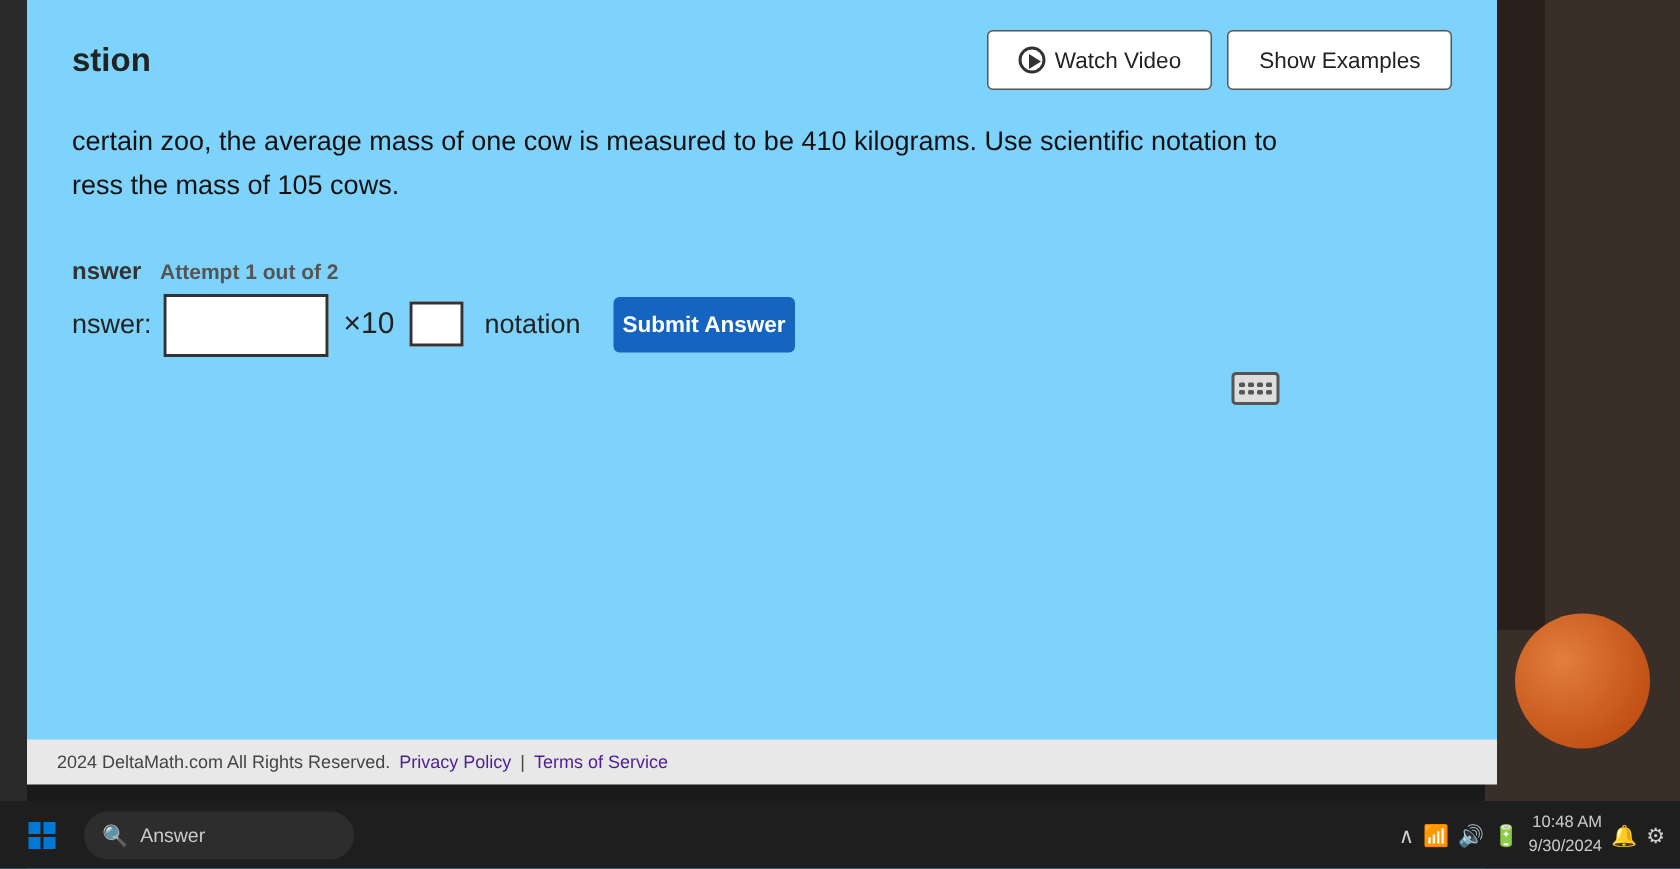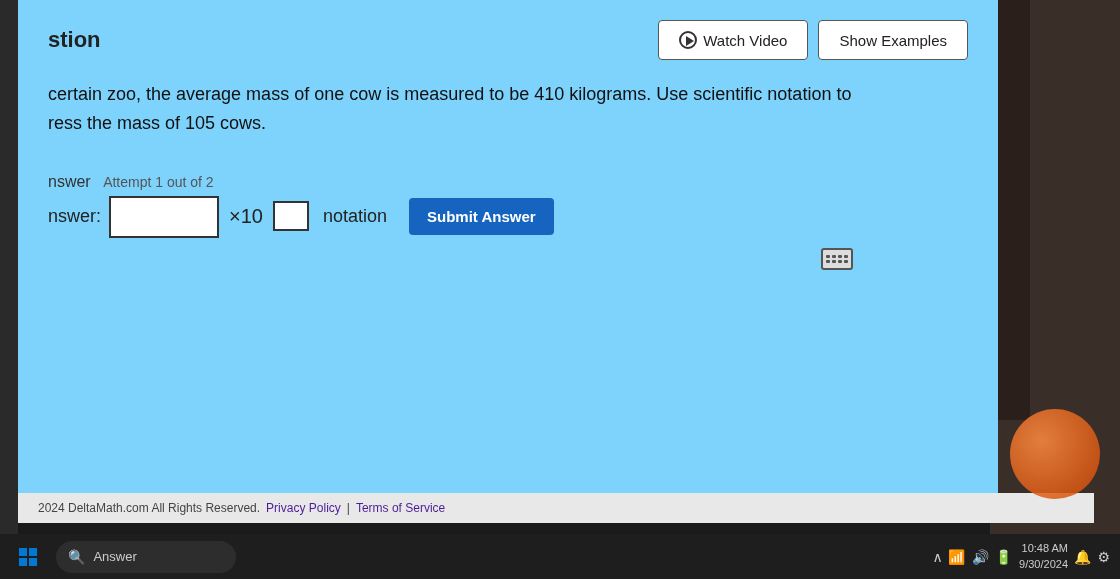"nswer Attempt 1 out of" .answer-label { font-weight: none -> bold }
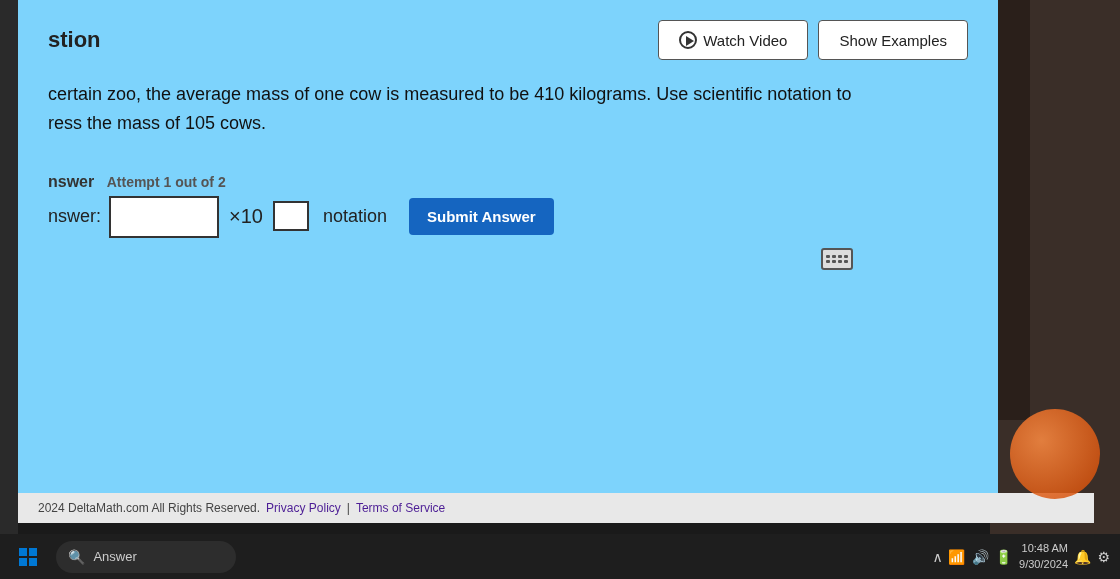"Submit Answer" .btn-submit { padding: 10px 18px -> 10px 6px }
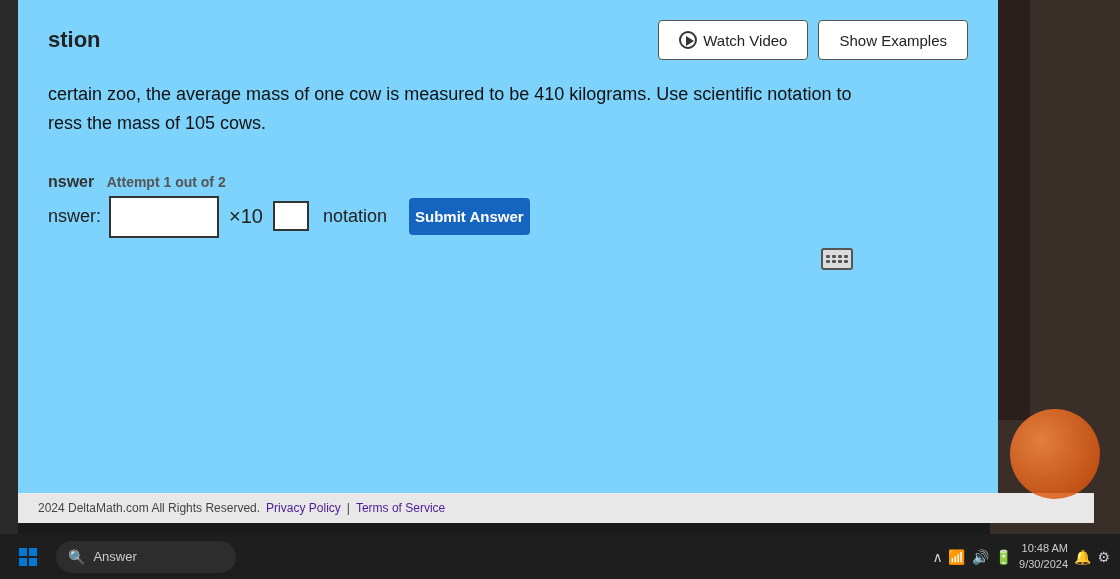"2024 DeltaMath.com All Rights Reserved." .footer { width: 1076px -> 980px }
